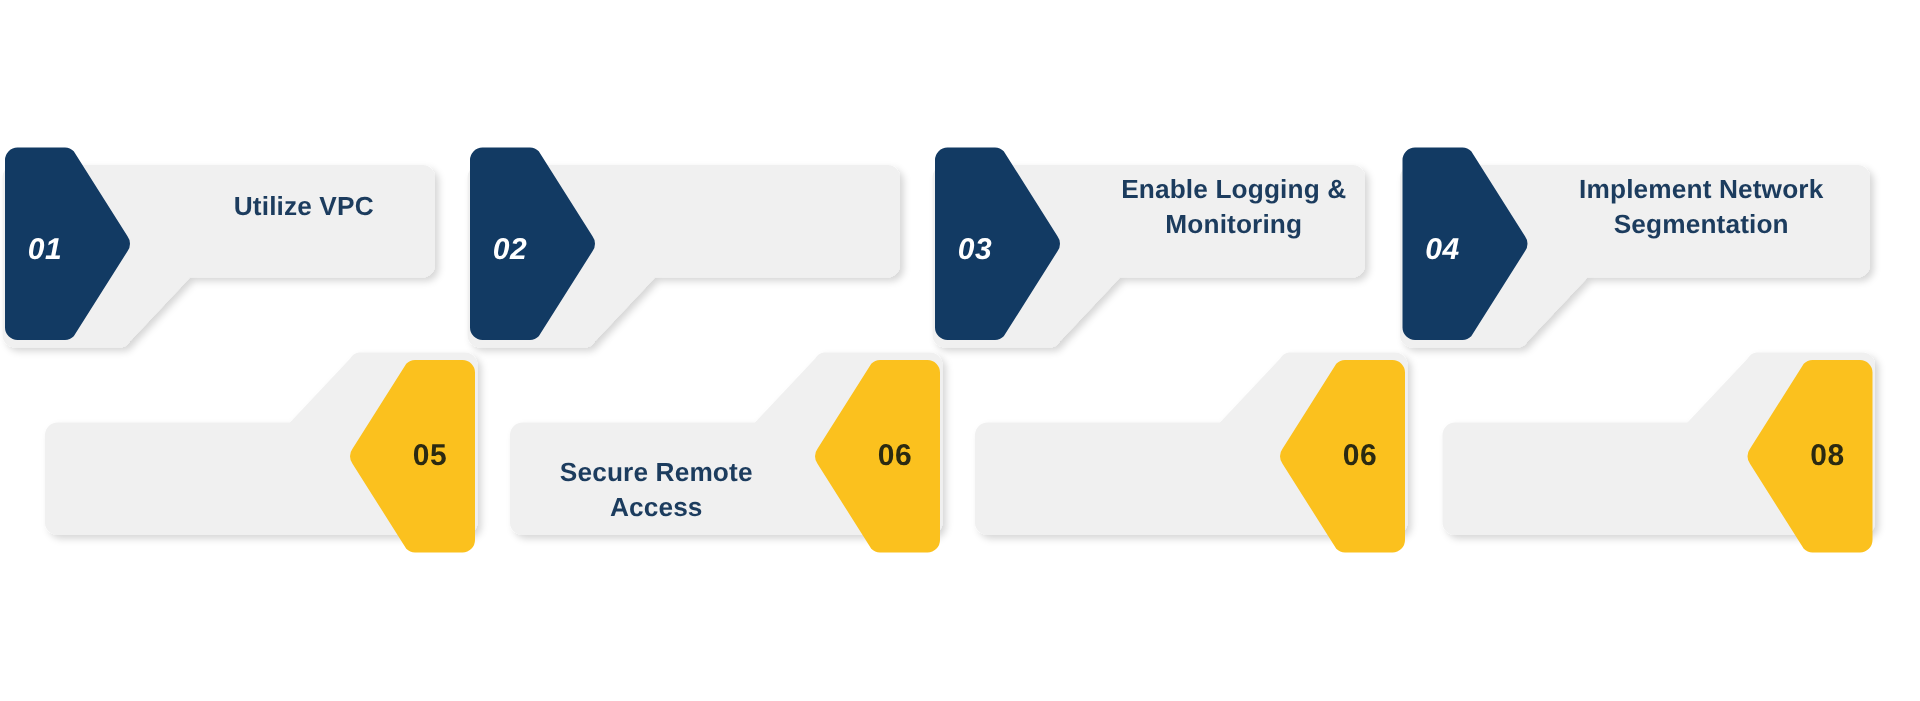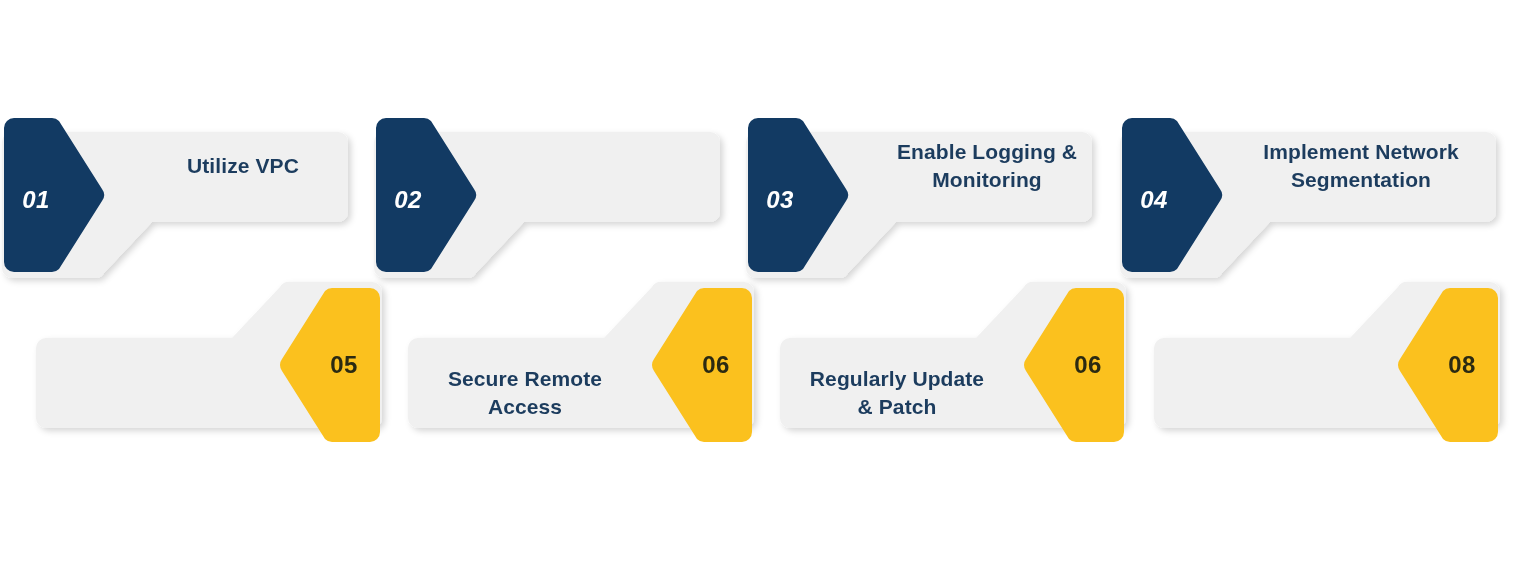"Regularly Update" div.label { html: <div>Regularly Update &amp; Patch</div> -> none }
